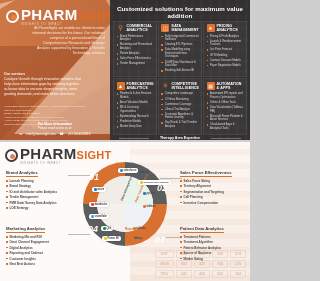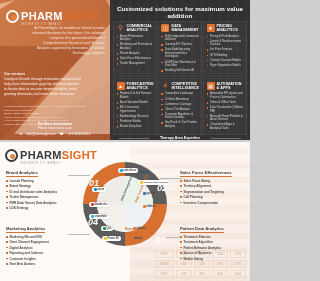"PHARM" .logo-w1 { font-size: 11px -> 15px }
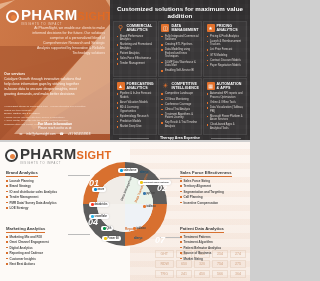"01" .dn1 { top: 36px -> 30px }
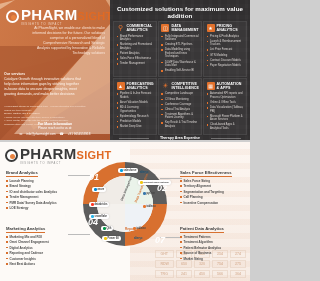"04" .dn4 { top: 75px -> 82px }
